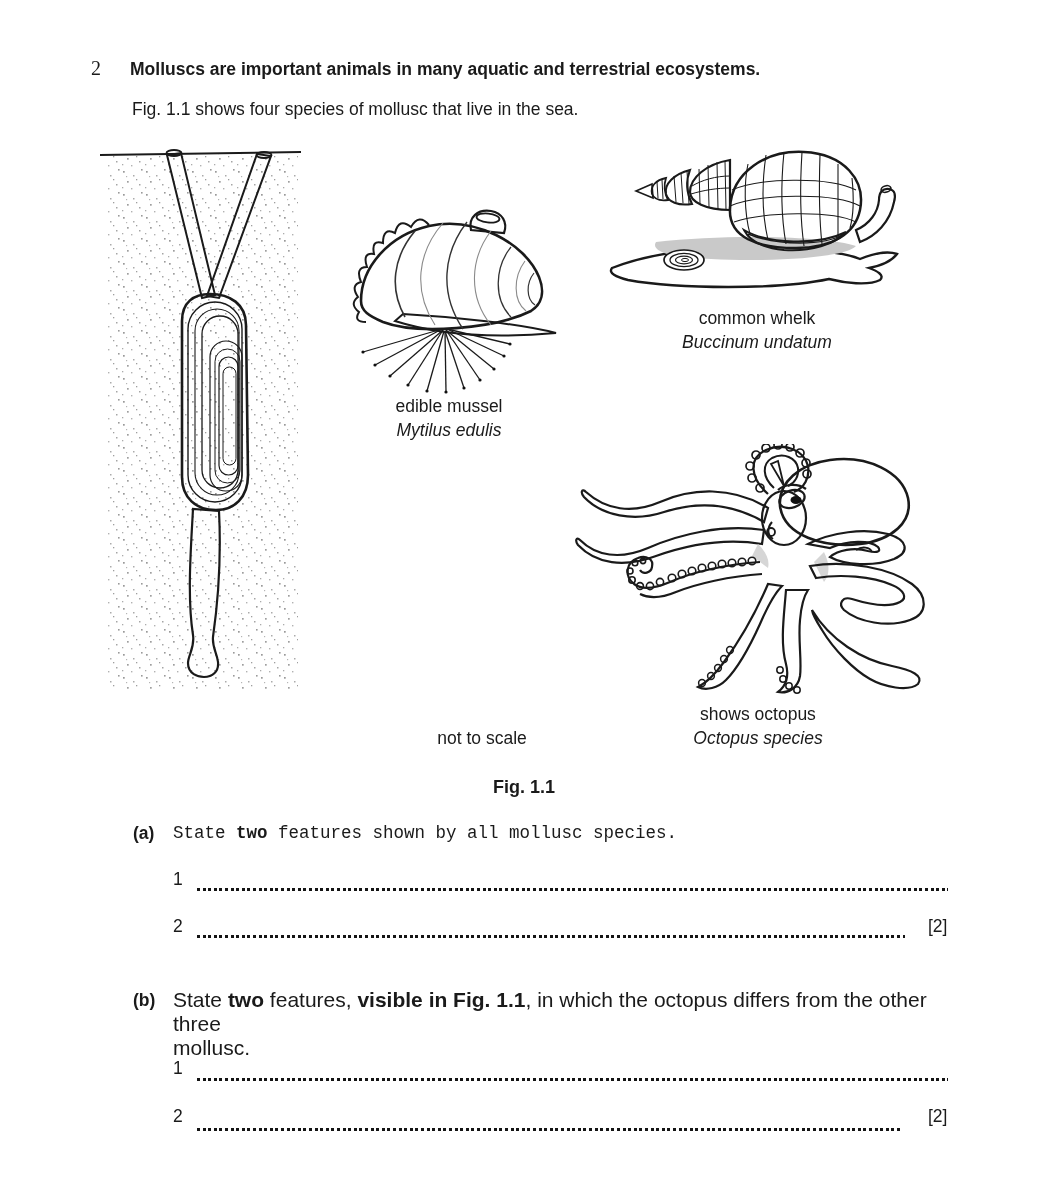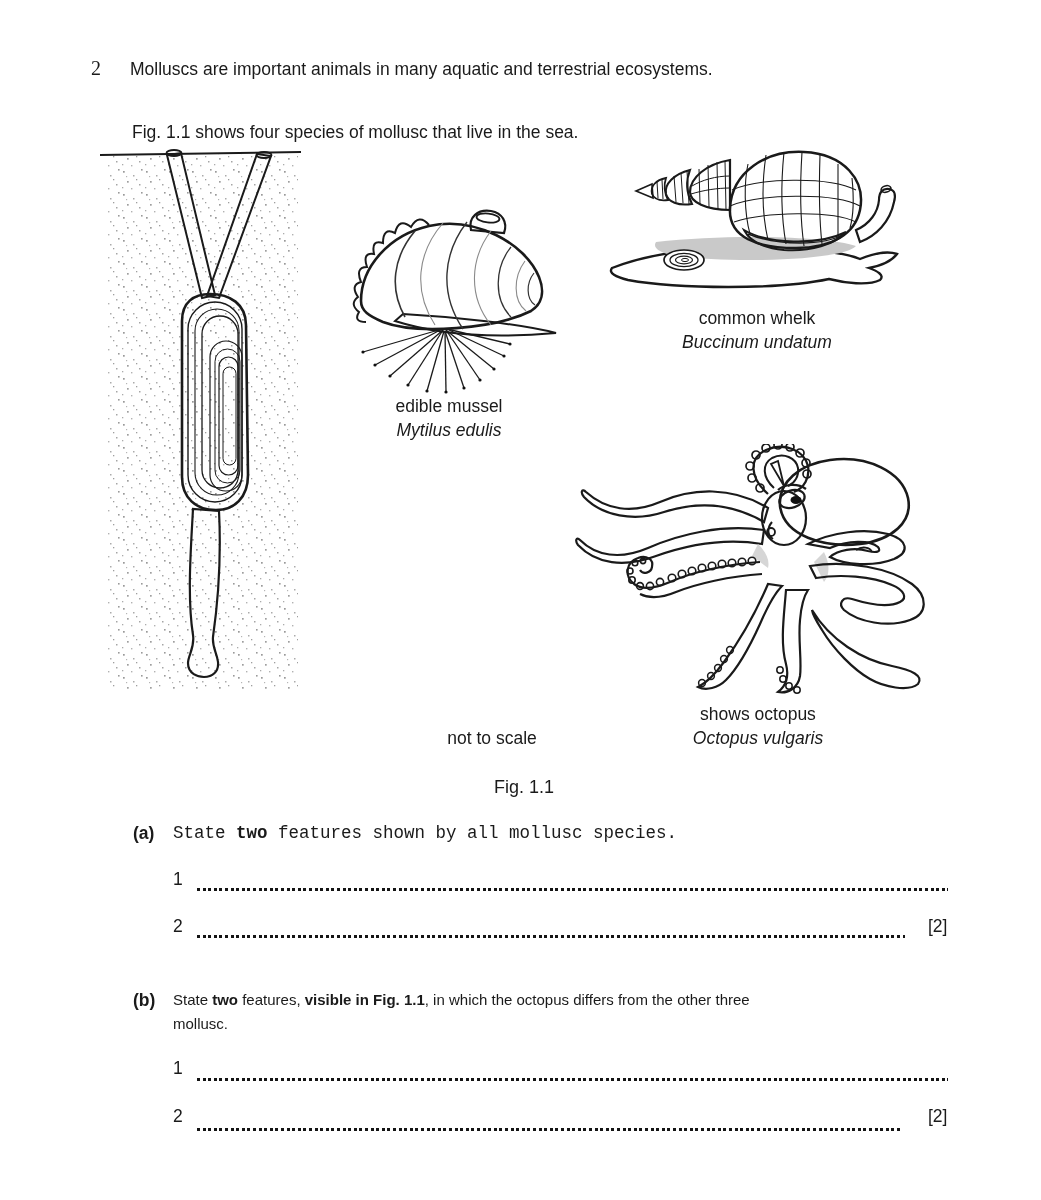"Molluscs are important animals in" div.abs { font-weight: none -> bold }
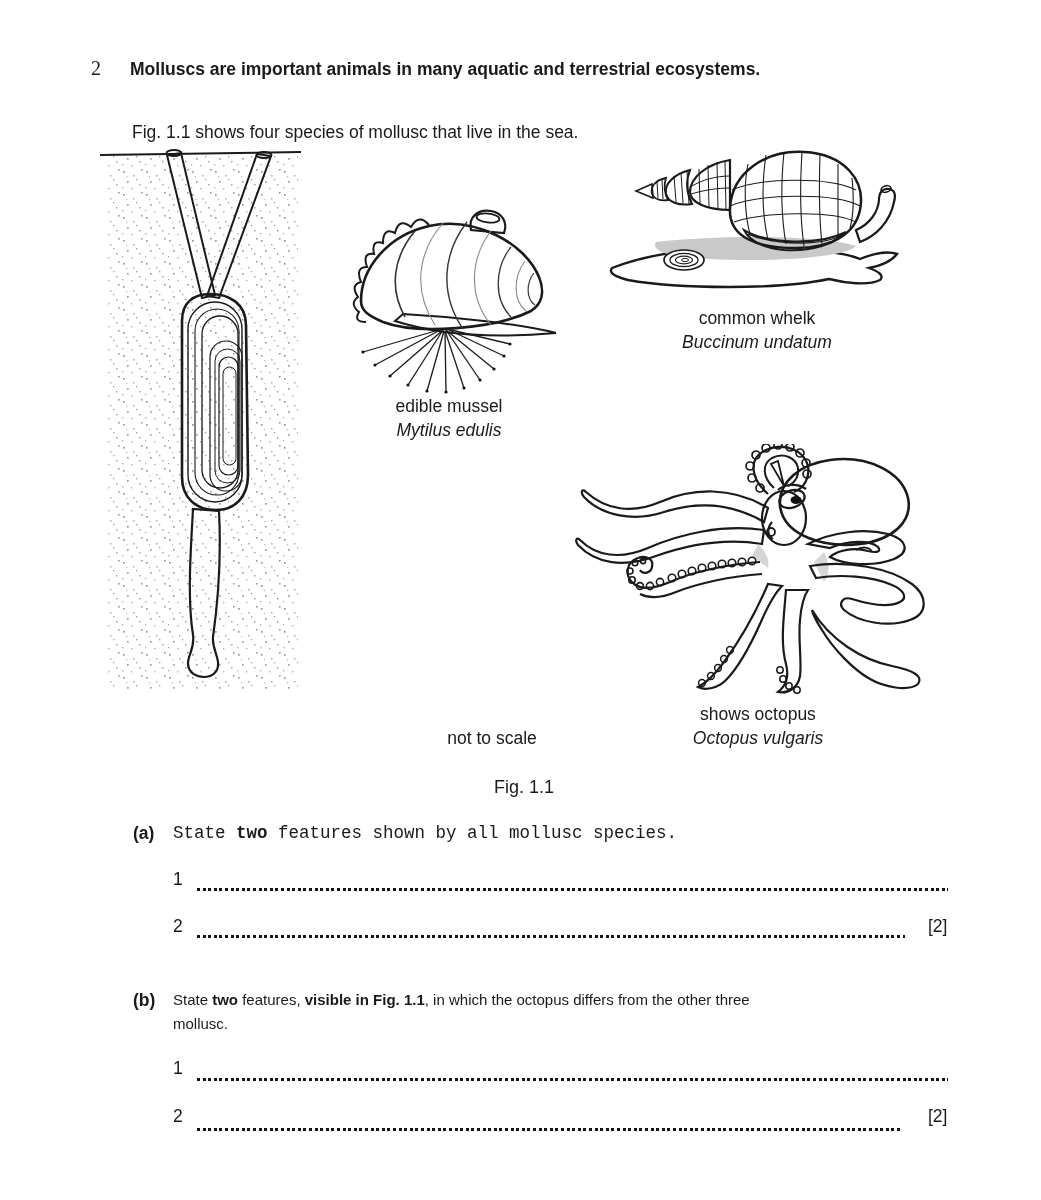"Fig. 1.1 shows four species" div.abs { top: 120px -> 97px }
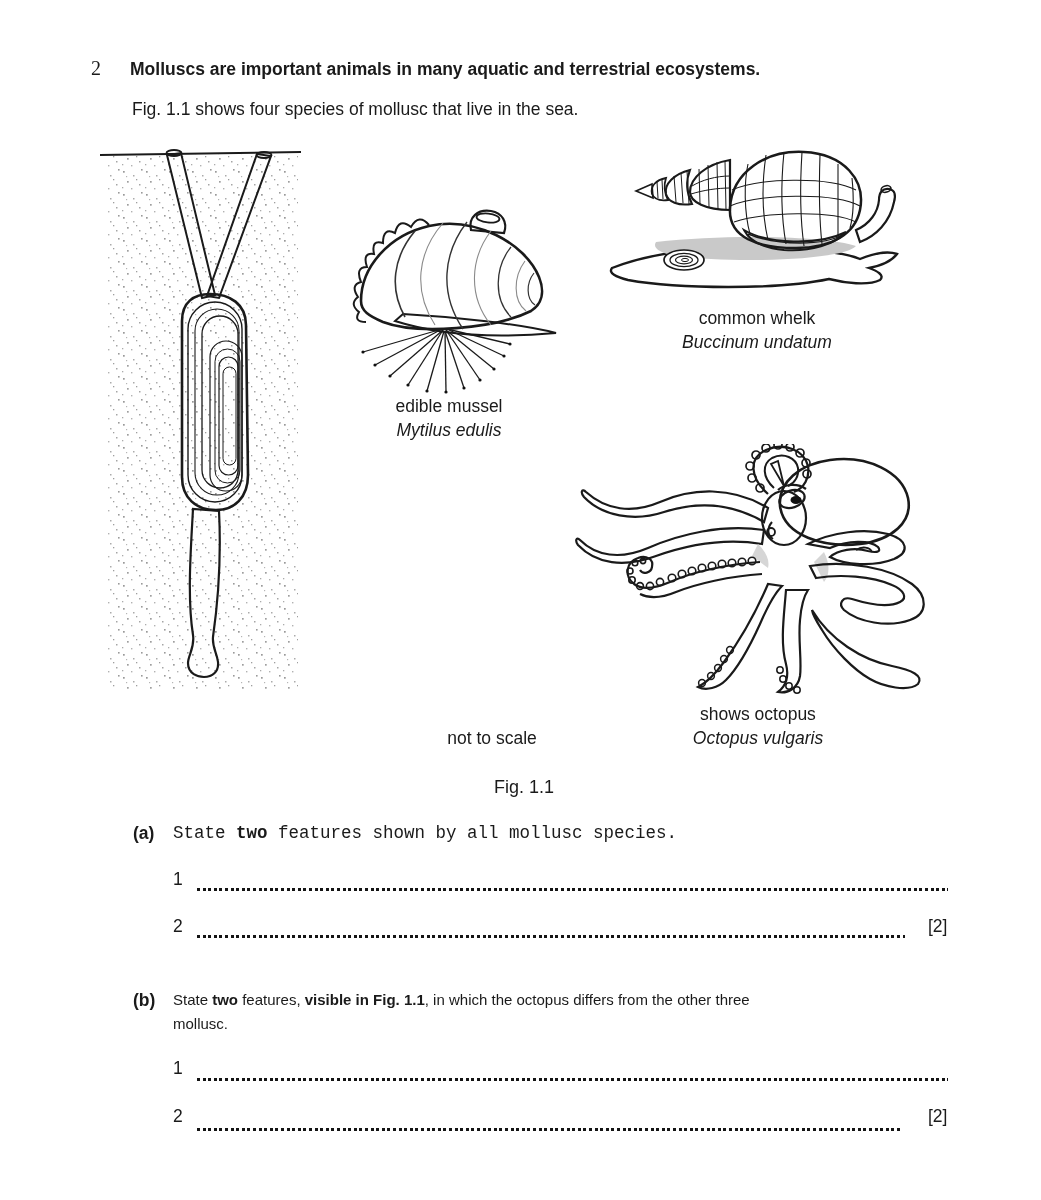"not to scale" div.abs { left: 412px -> 402px }
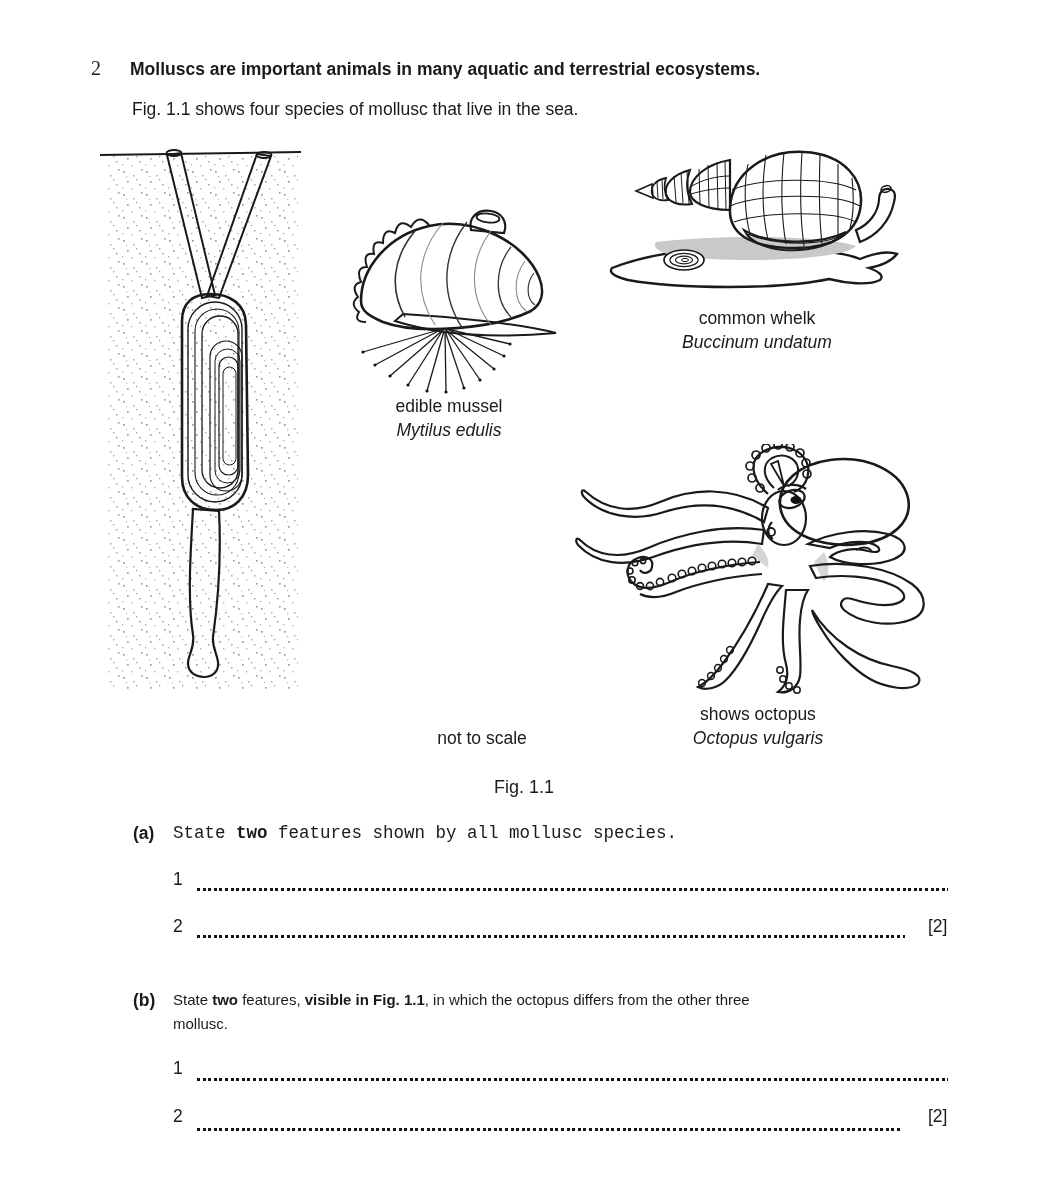"Octopus vulgaris" div.latin { text: vulgaris -> species }
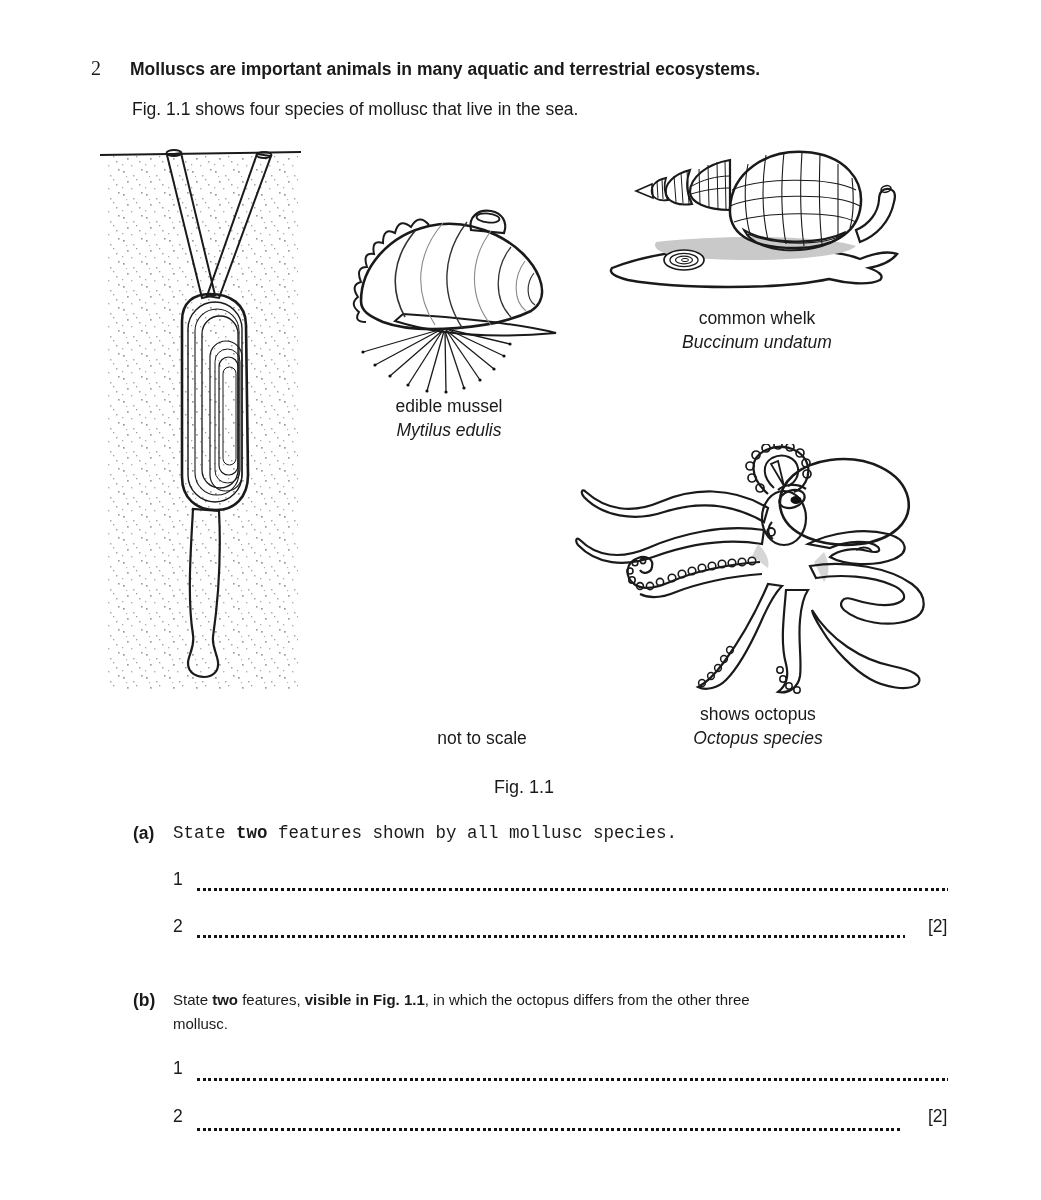"Fig. 1.1" .caption { font-weight: 400 -> 700 }
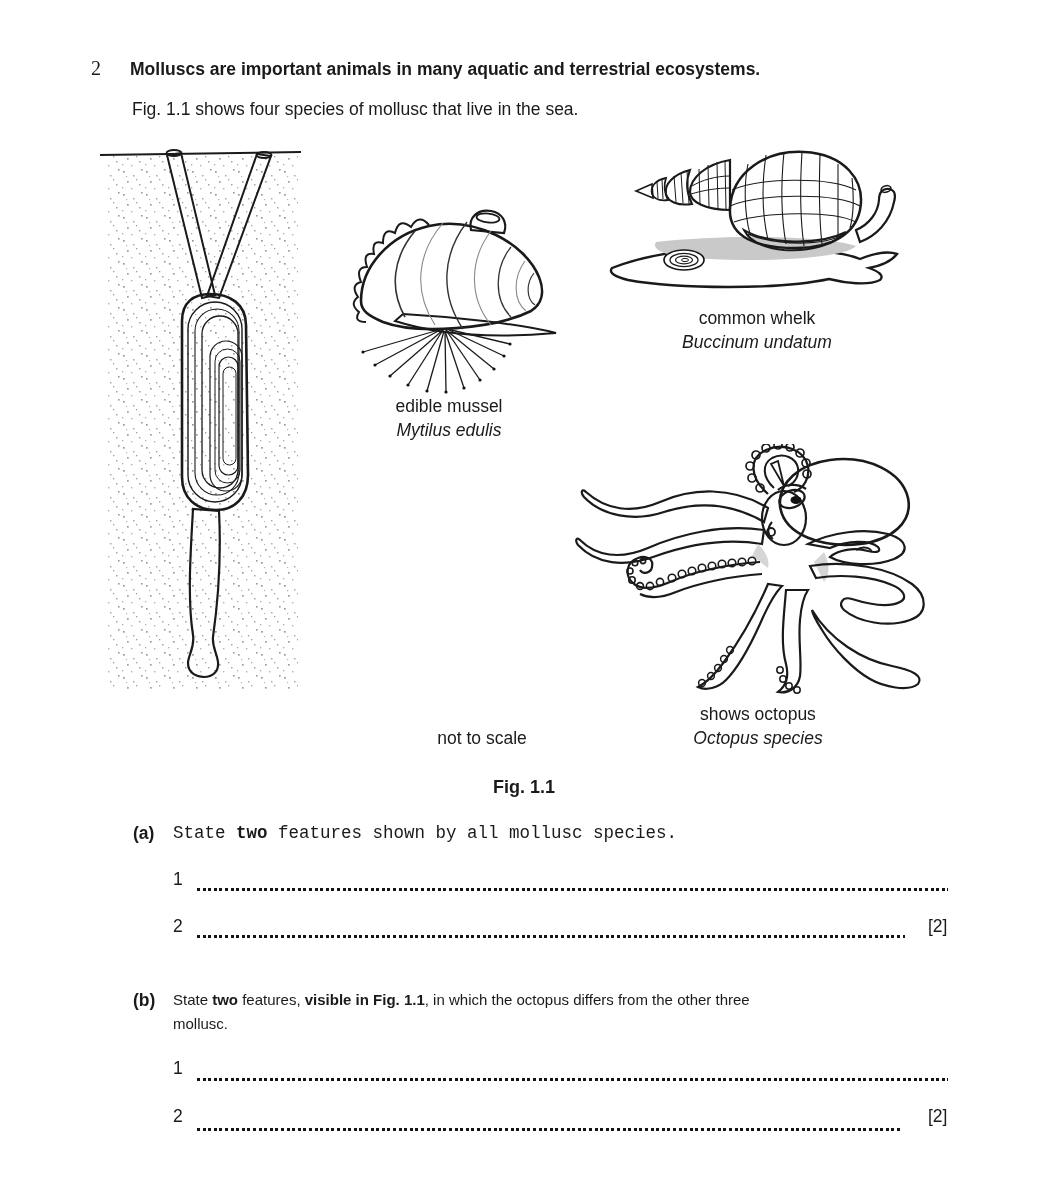"State two features, visible in" .tw { font-size: 15px -> 21px }
